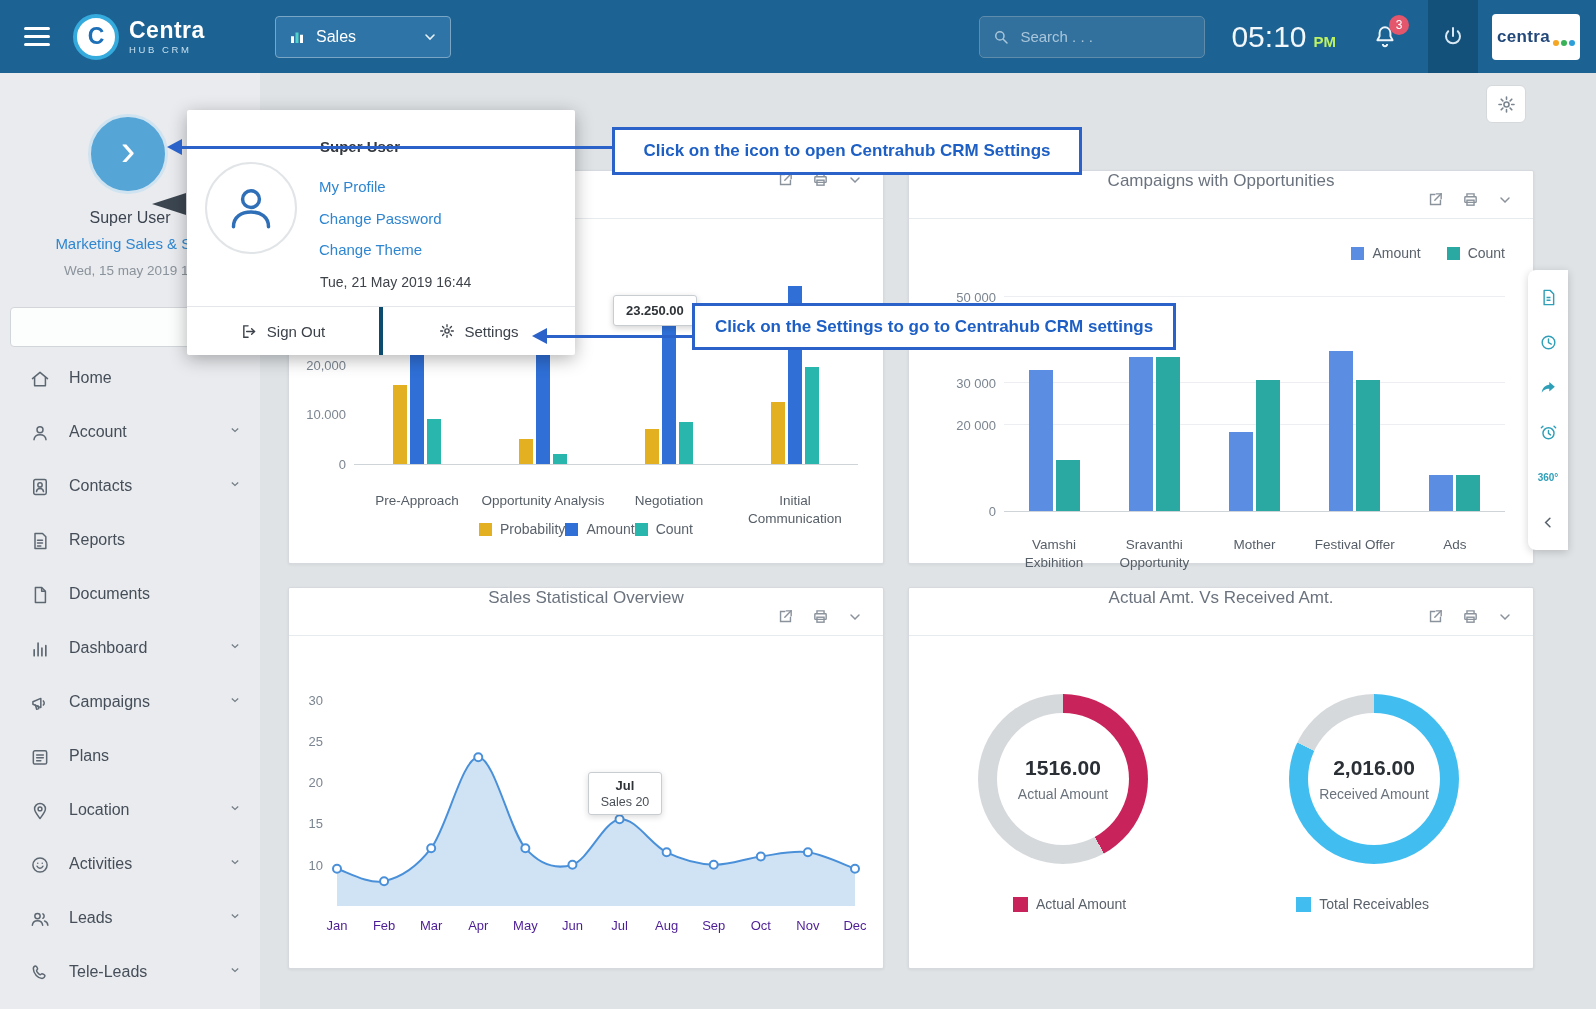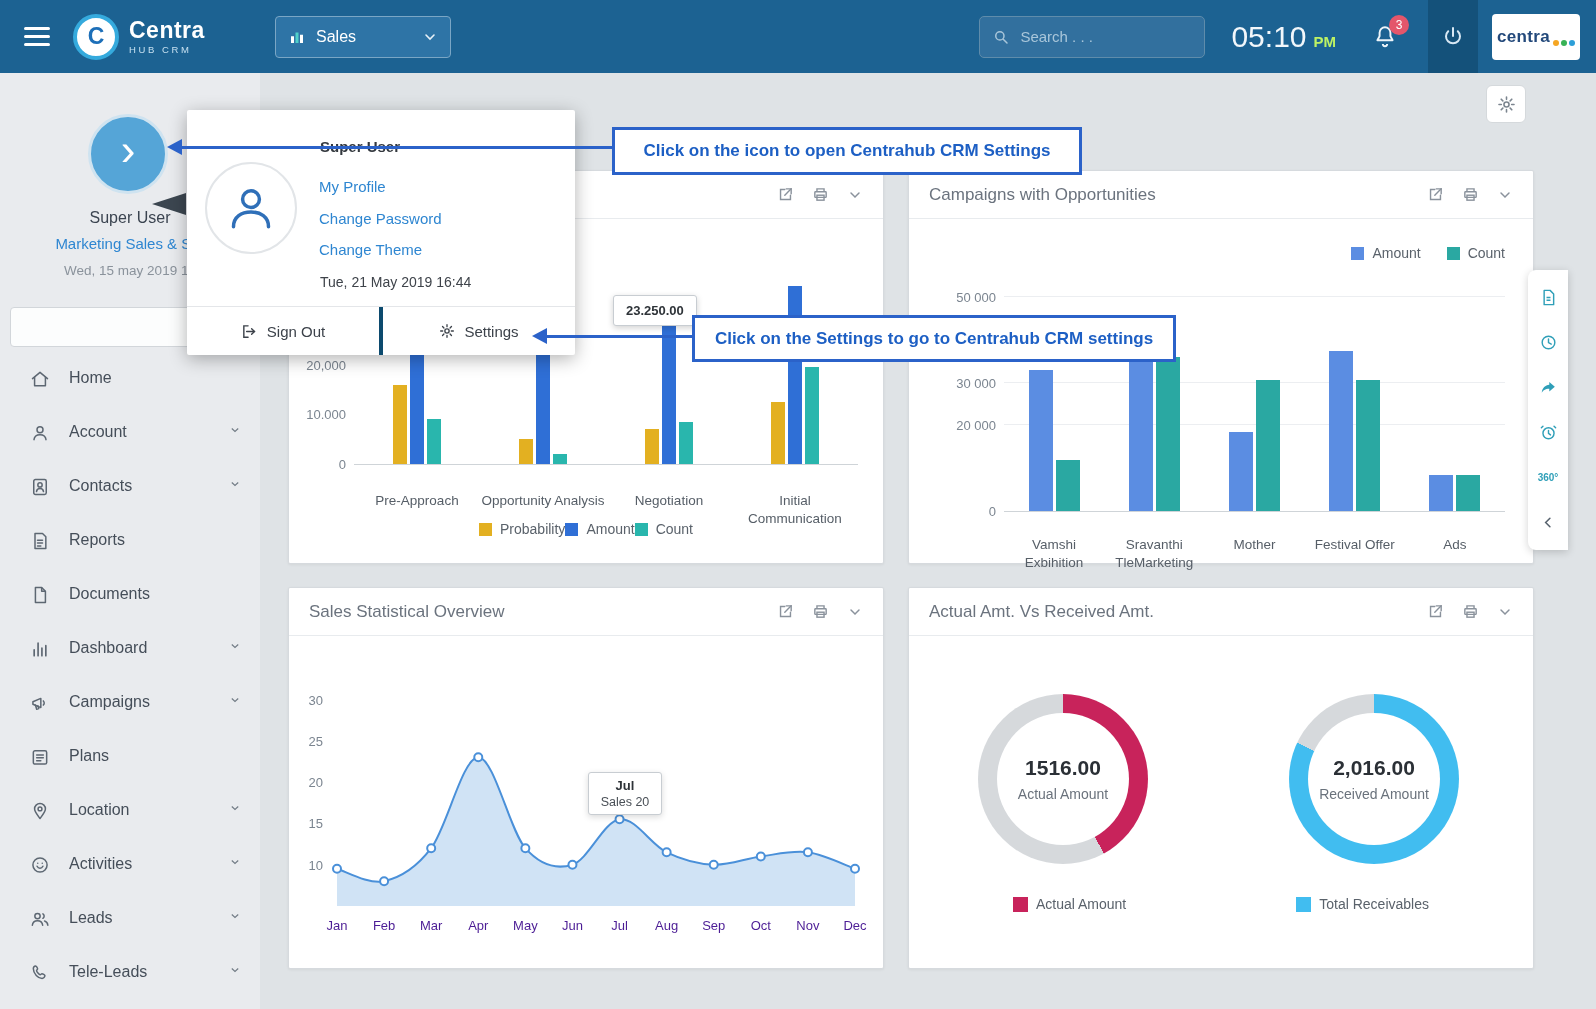"Campaigns with Opportunities" .card-head { flex-direction: none -> column; padding: 12px 20px -> 0 20px }
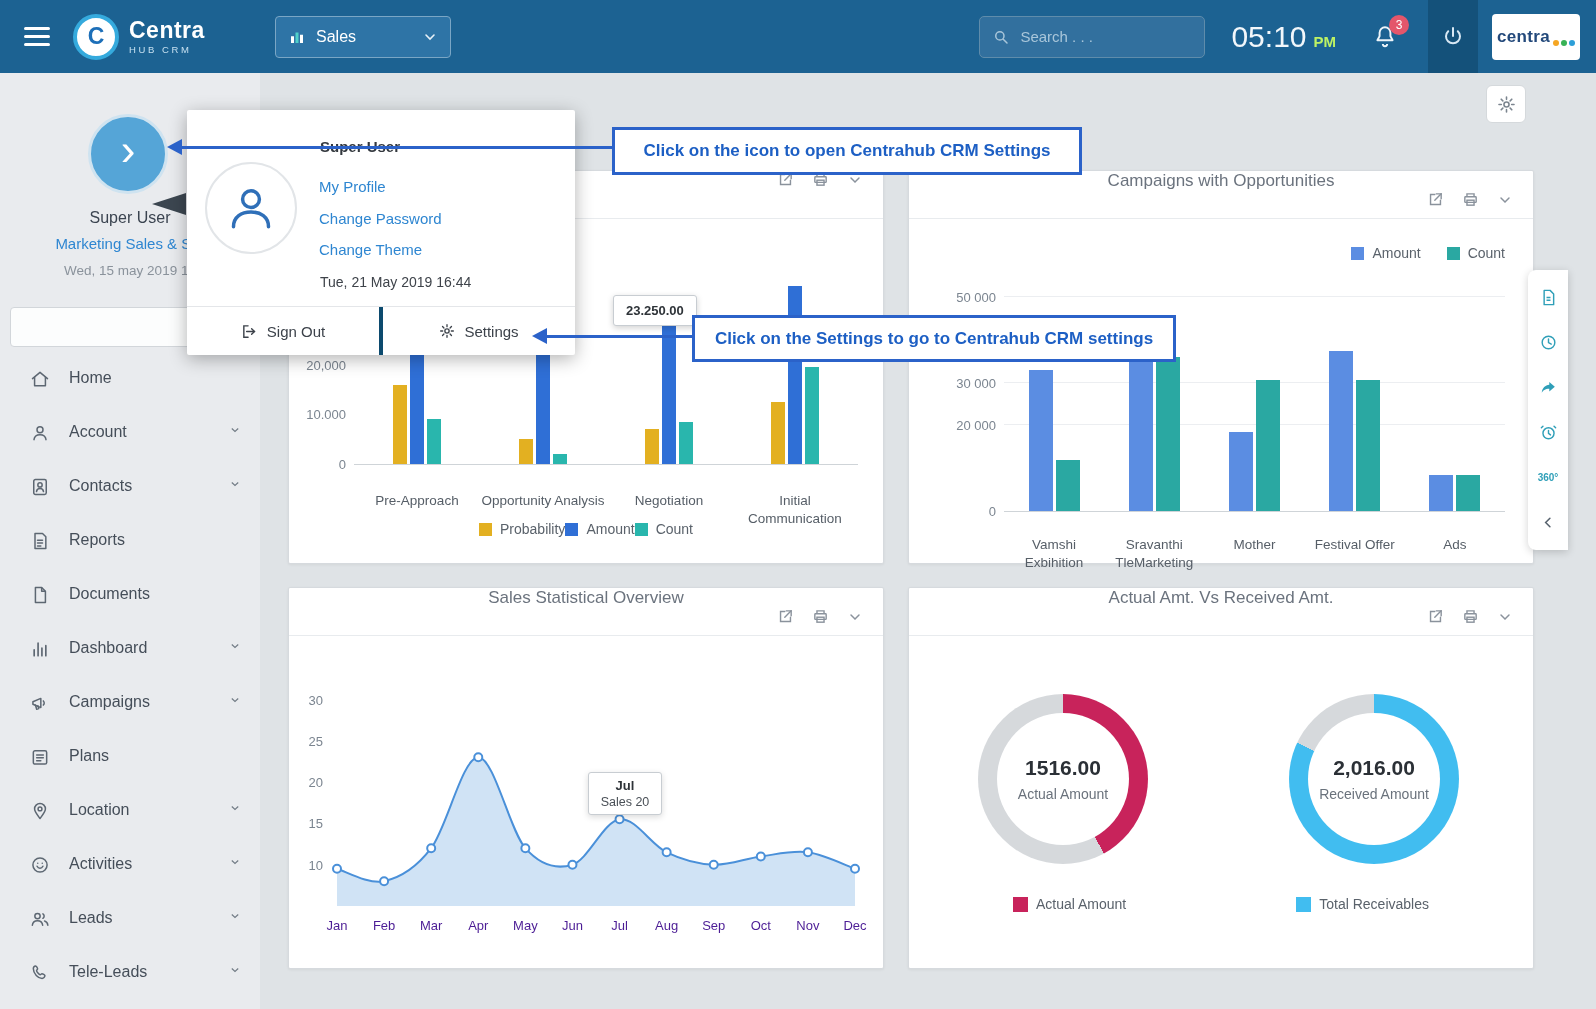"Click on the Settings to" #callout2 { top: 315px -> 303px }
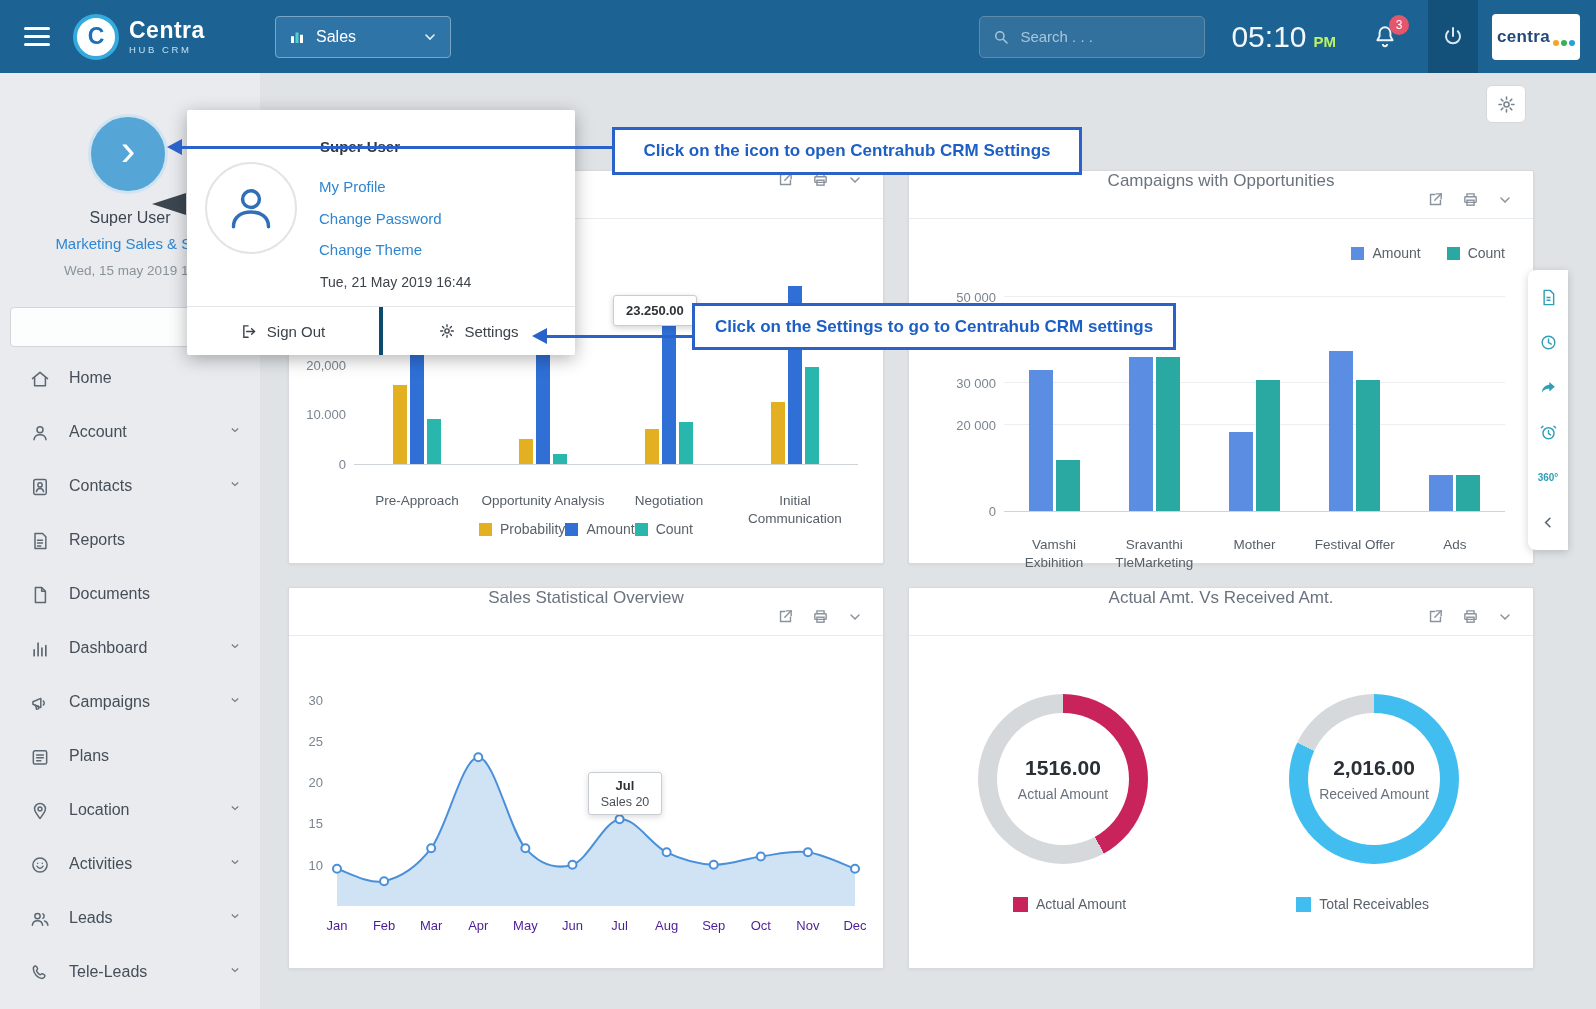"Sravanthi TleMarketing" div.cat { text: TleMarketing -> Opportunity }
